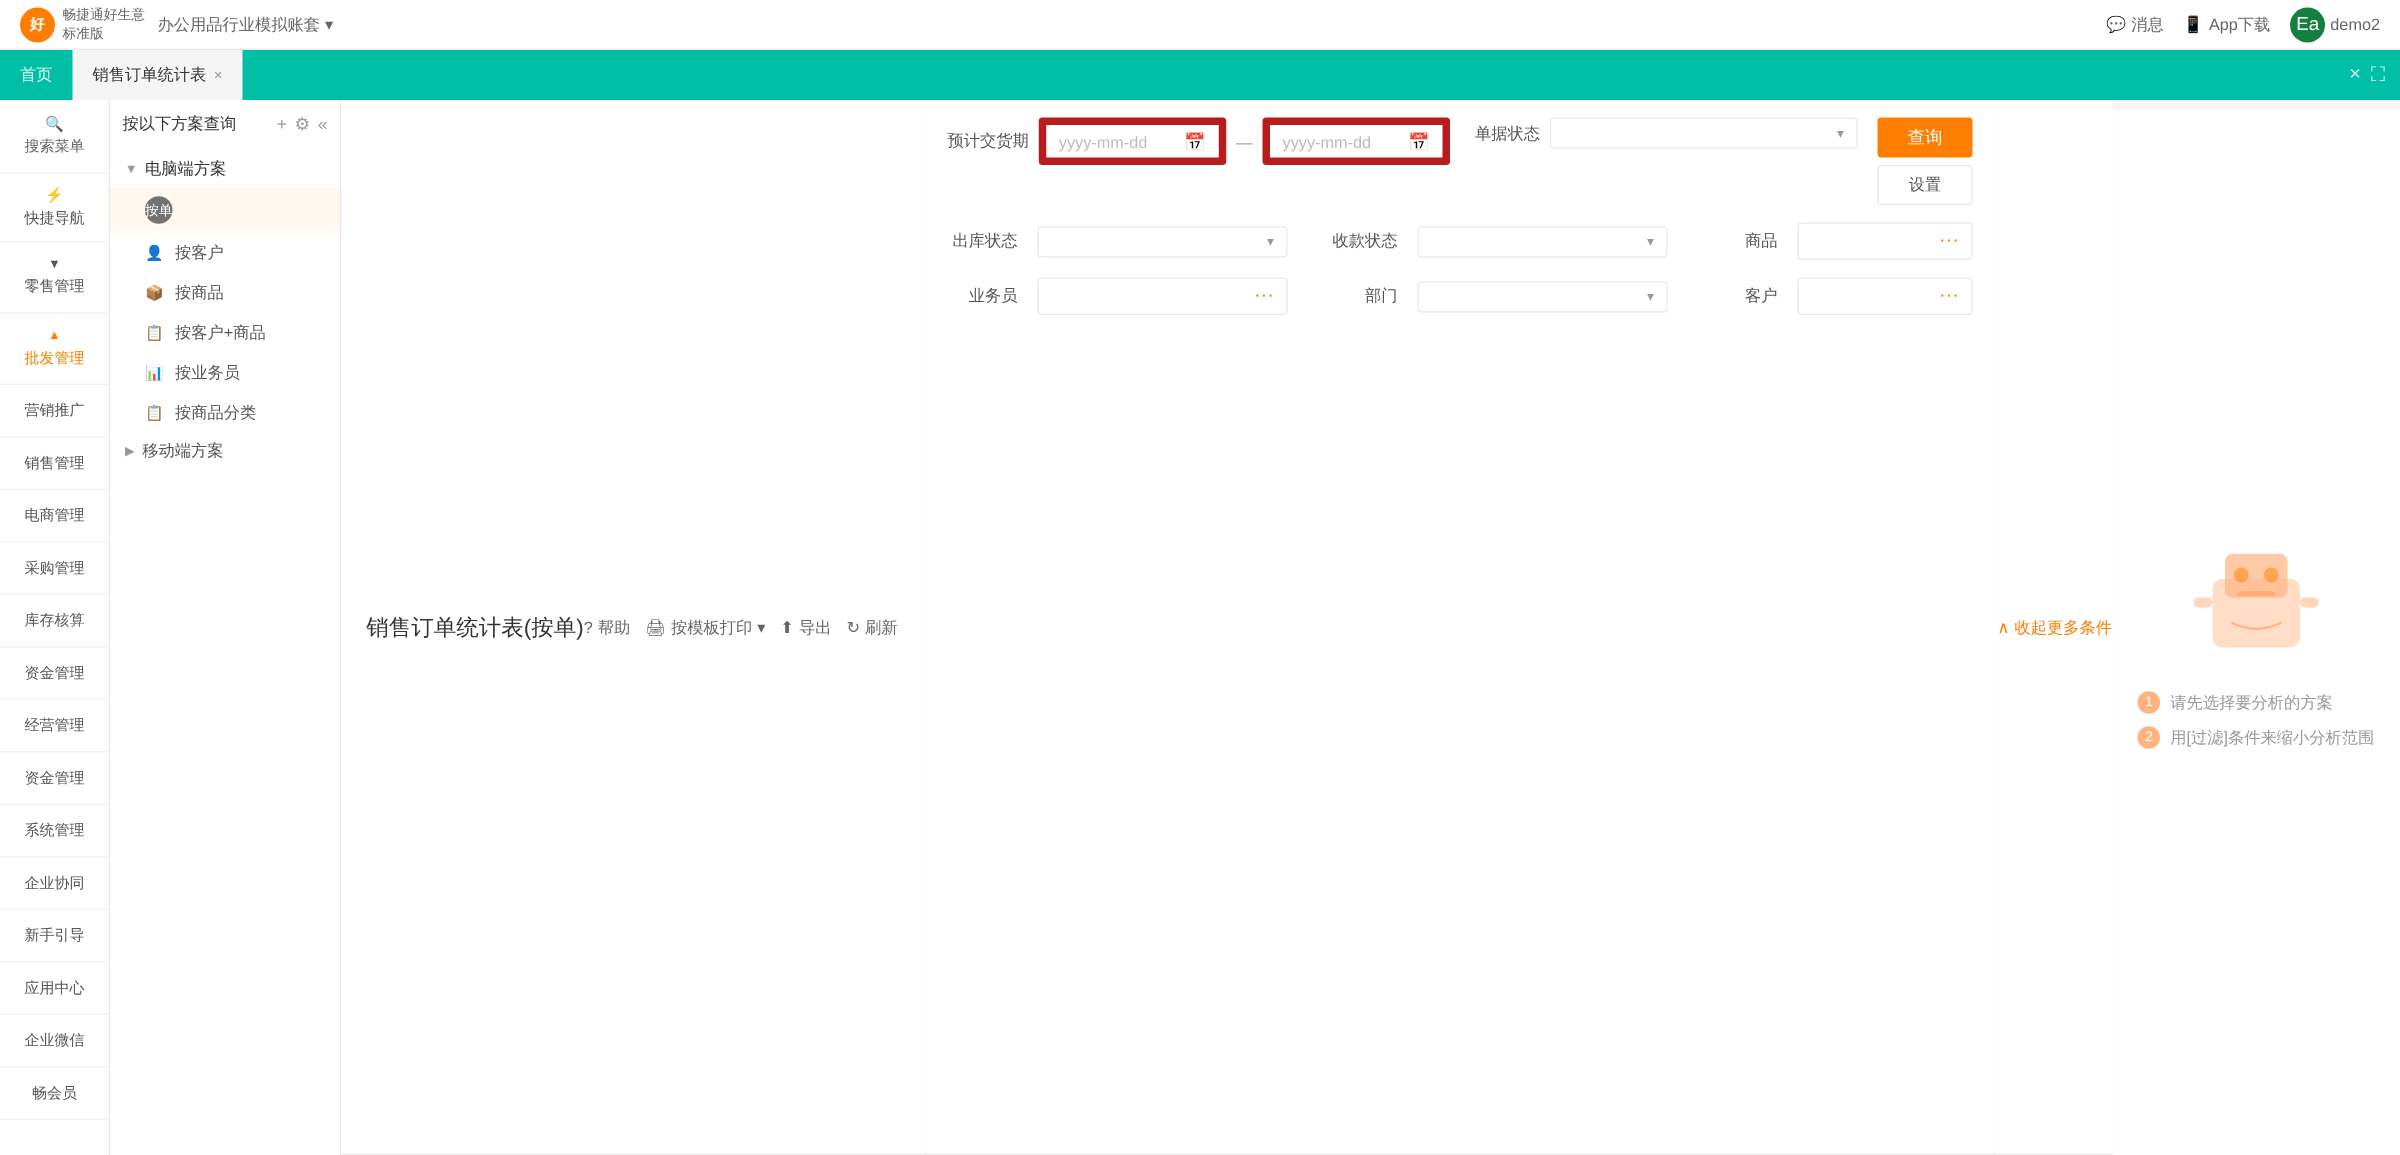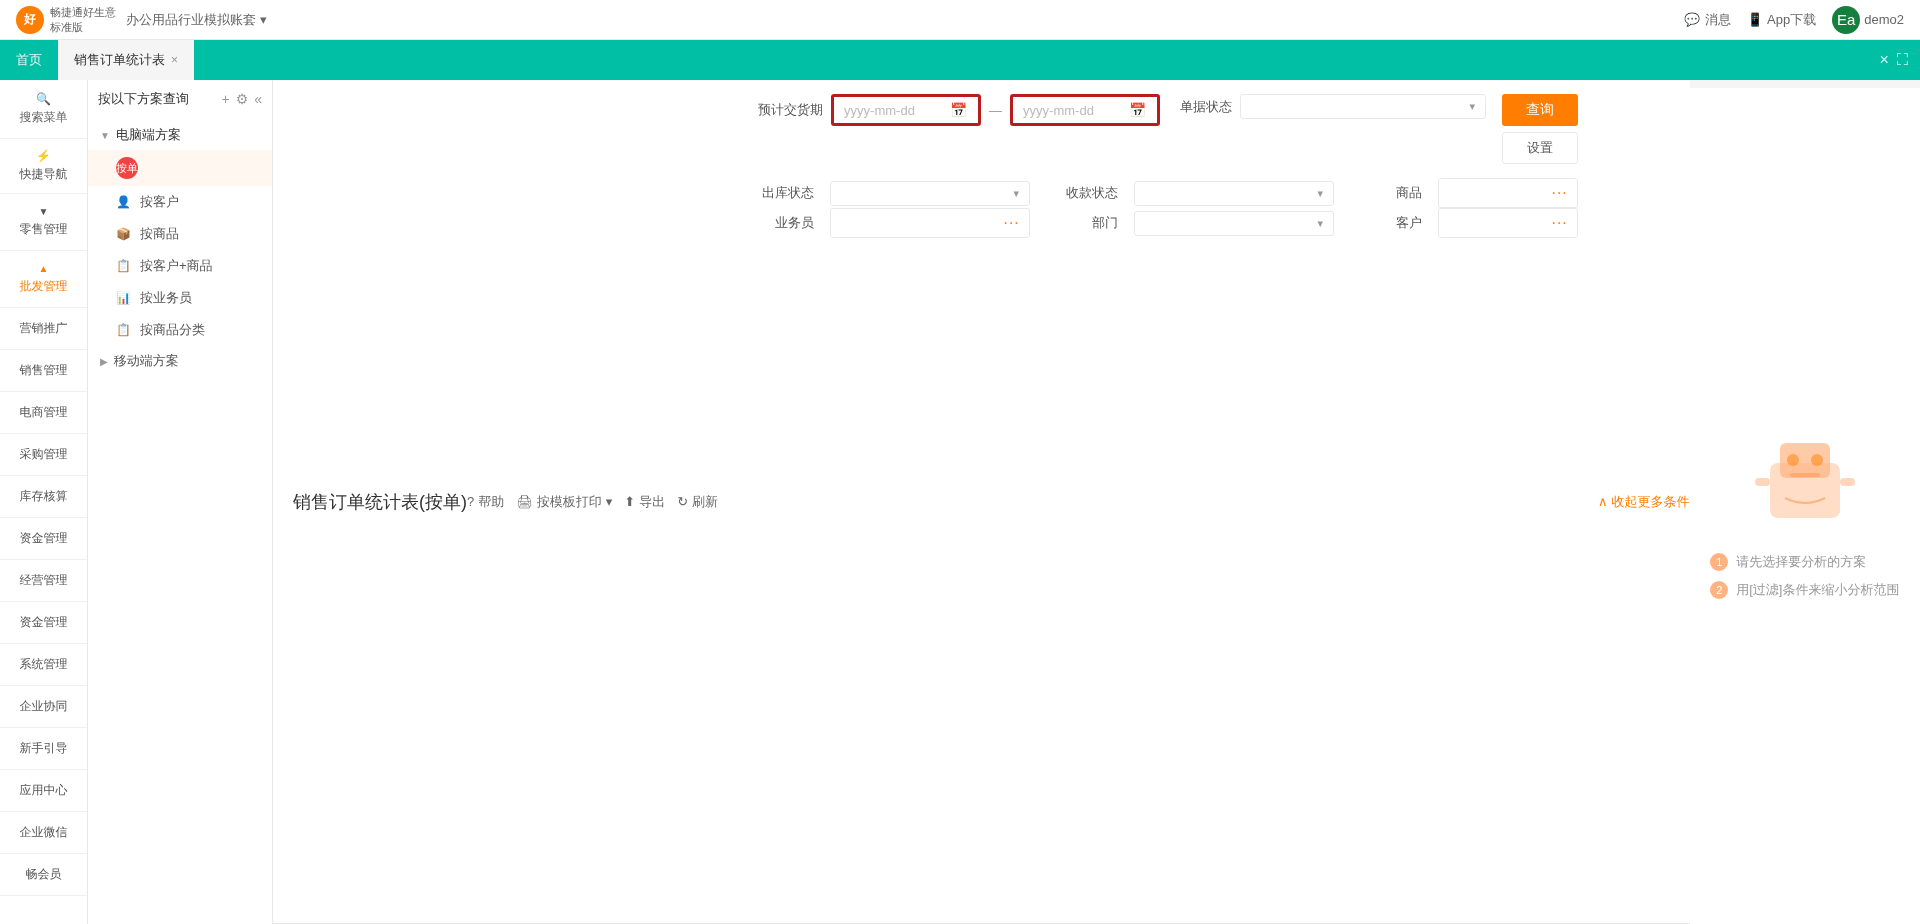"yyyy-mm-dd" .filter-date-input { border: 3px solid #b91c1c -> 6px solid #b91c1c }
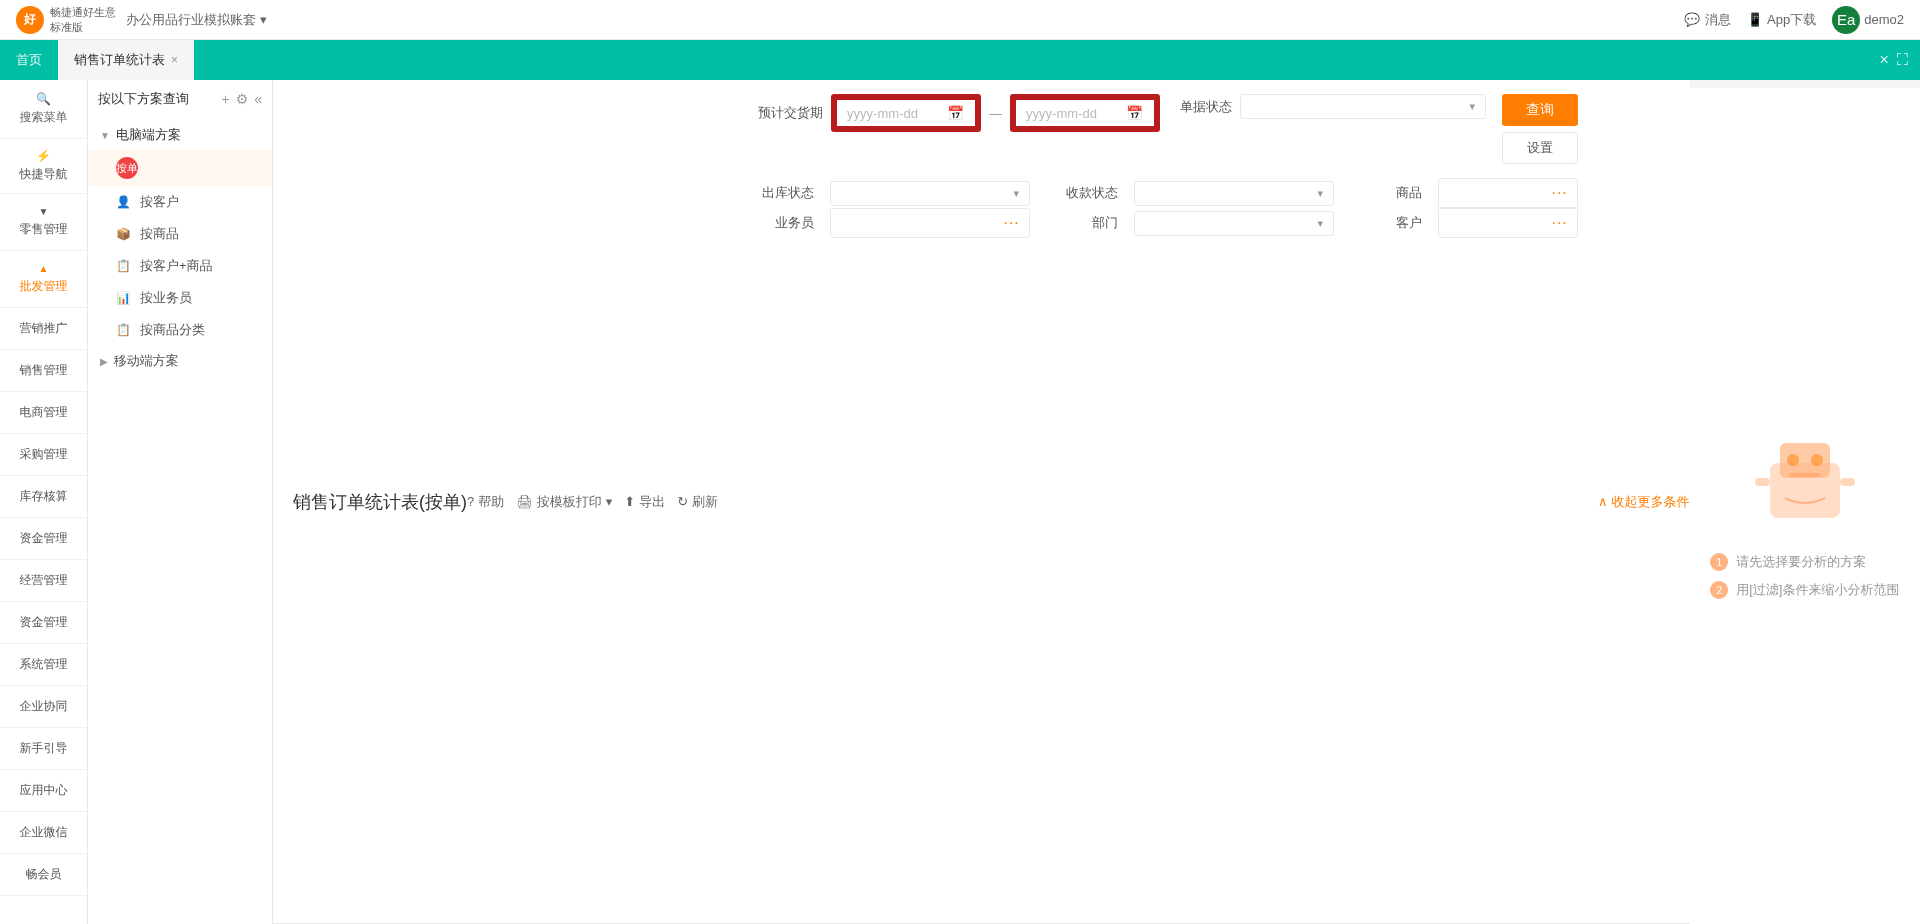"按单" .active-dot { background: #ef4444 -> #737373 }
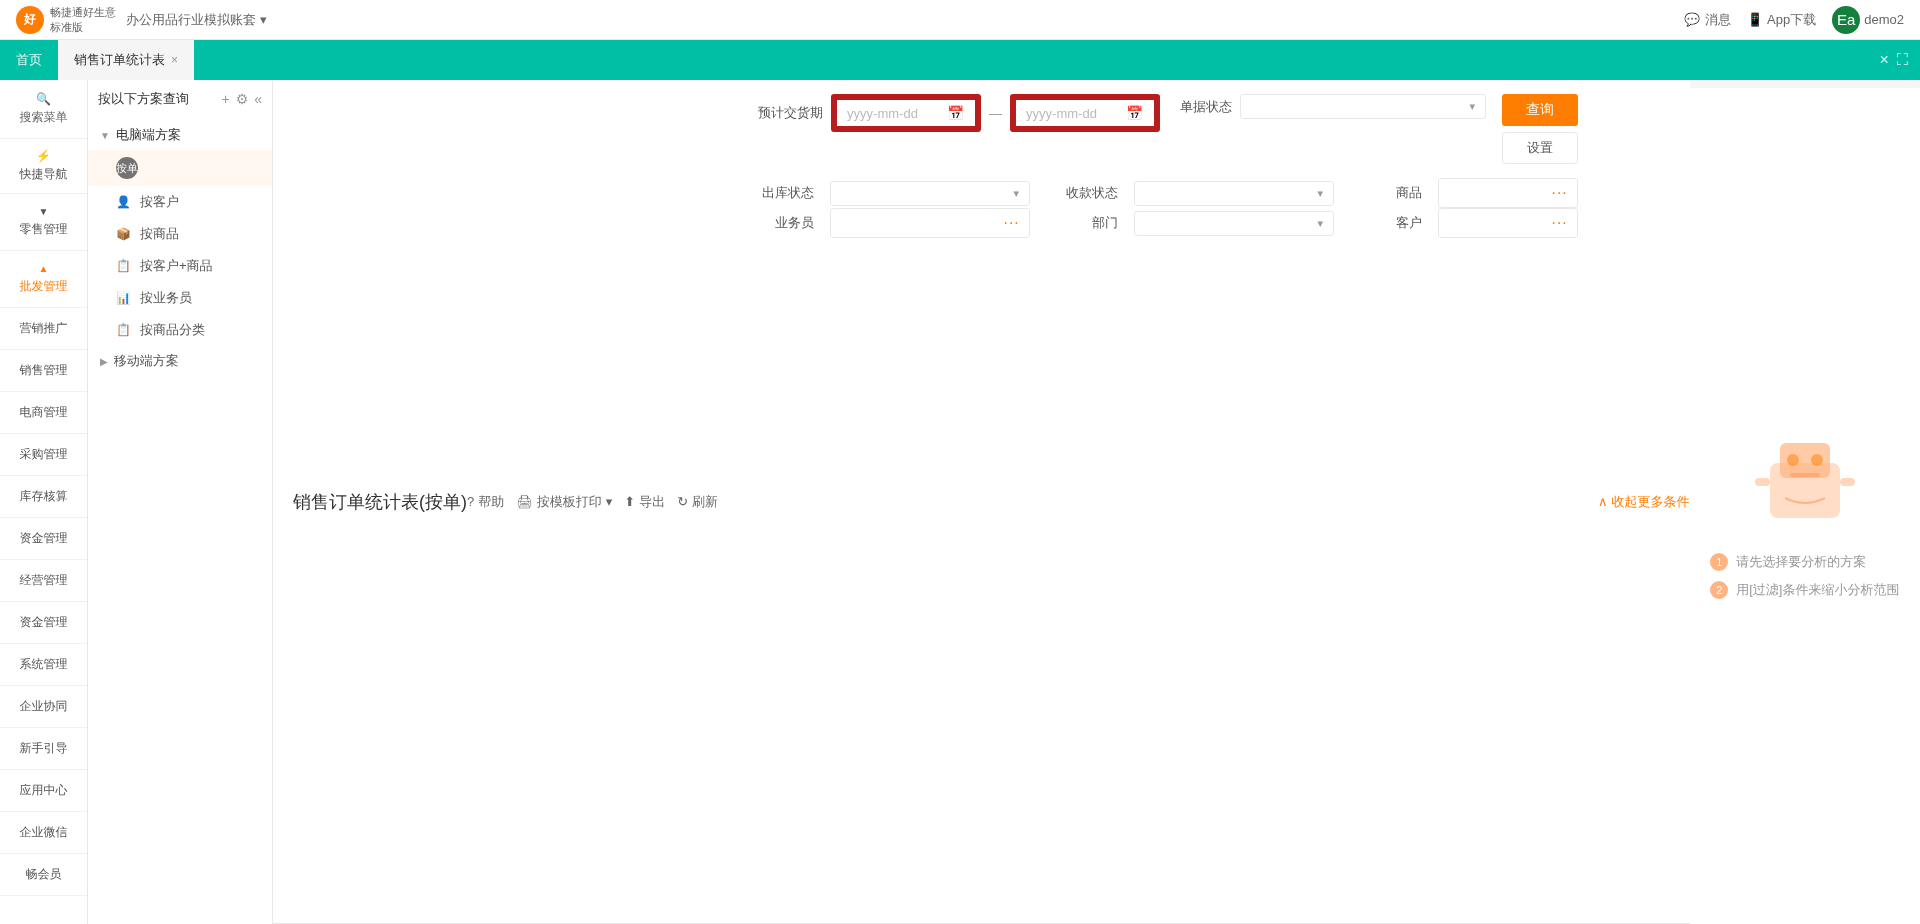"出库状态" .filter-row { margin-bottom: none -> 14px }
